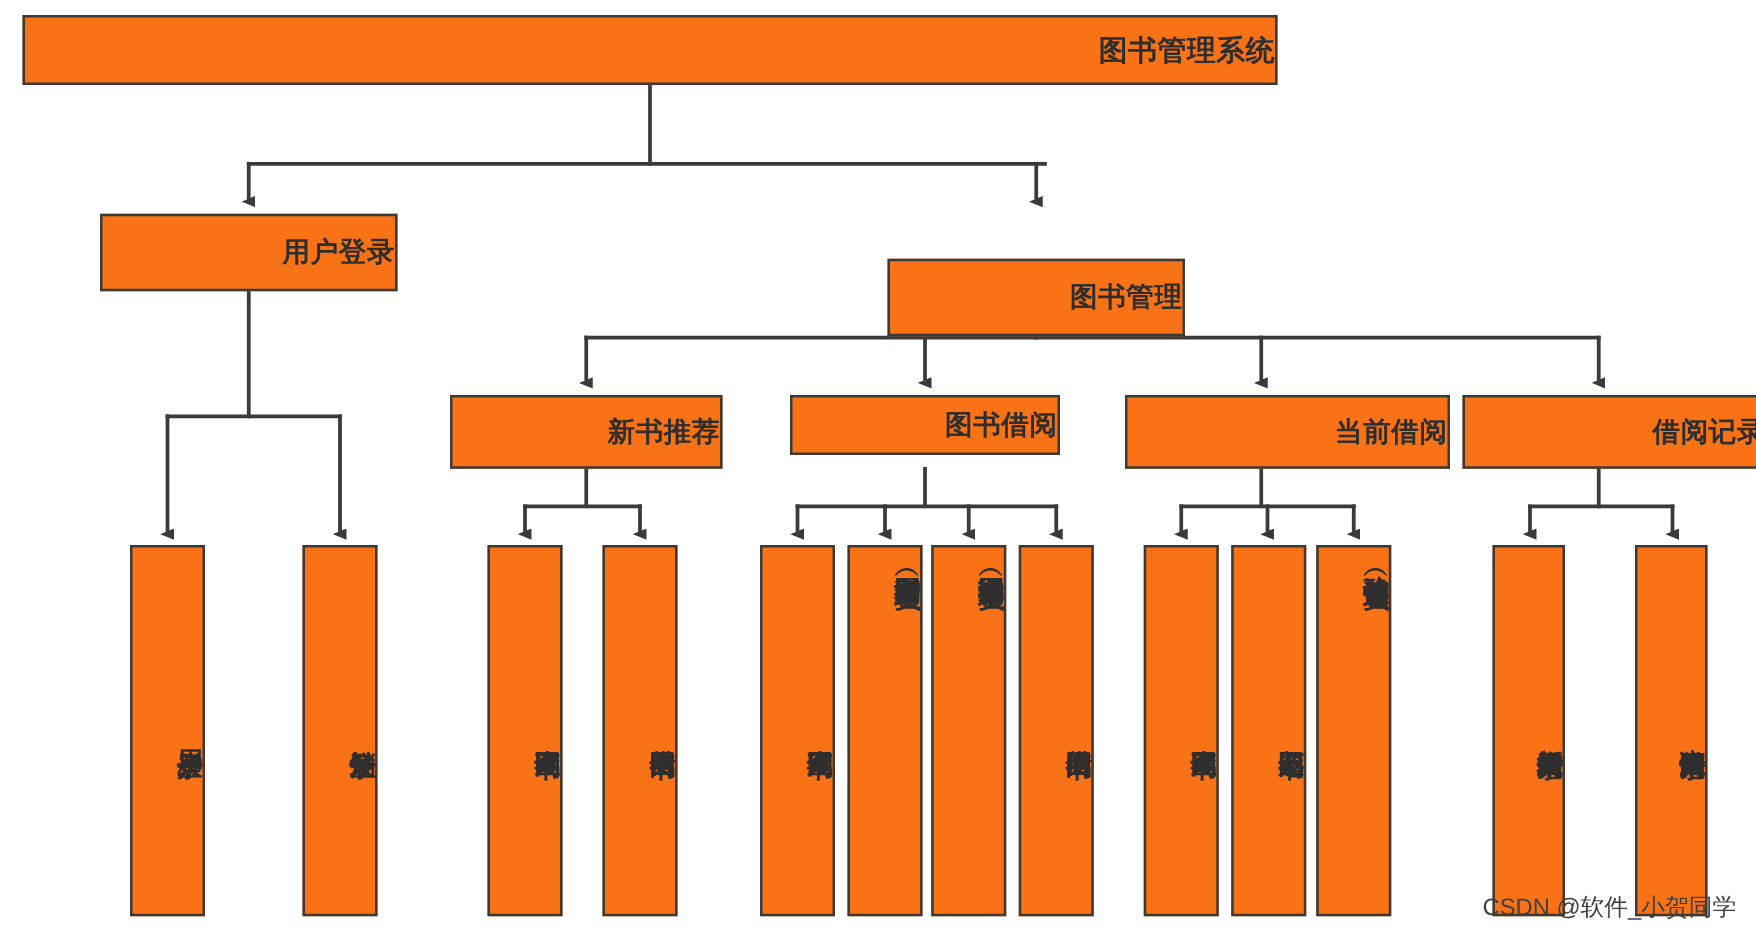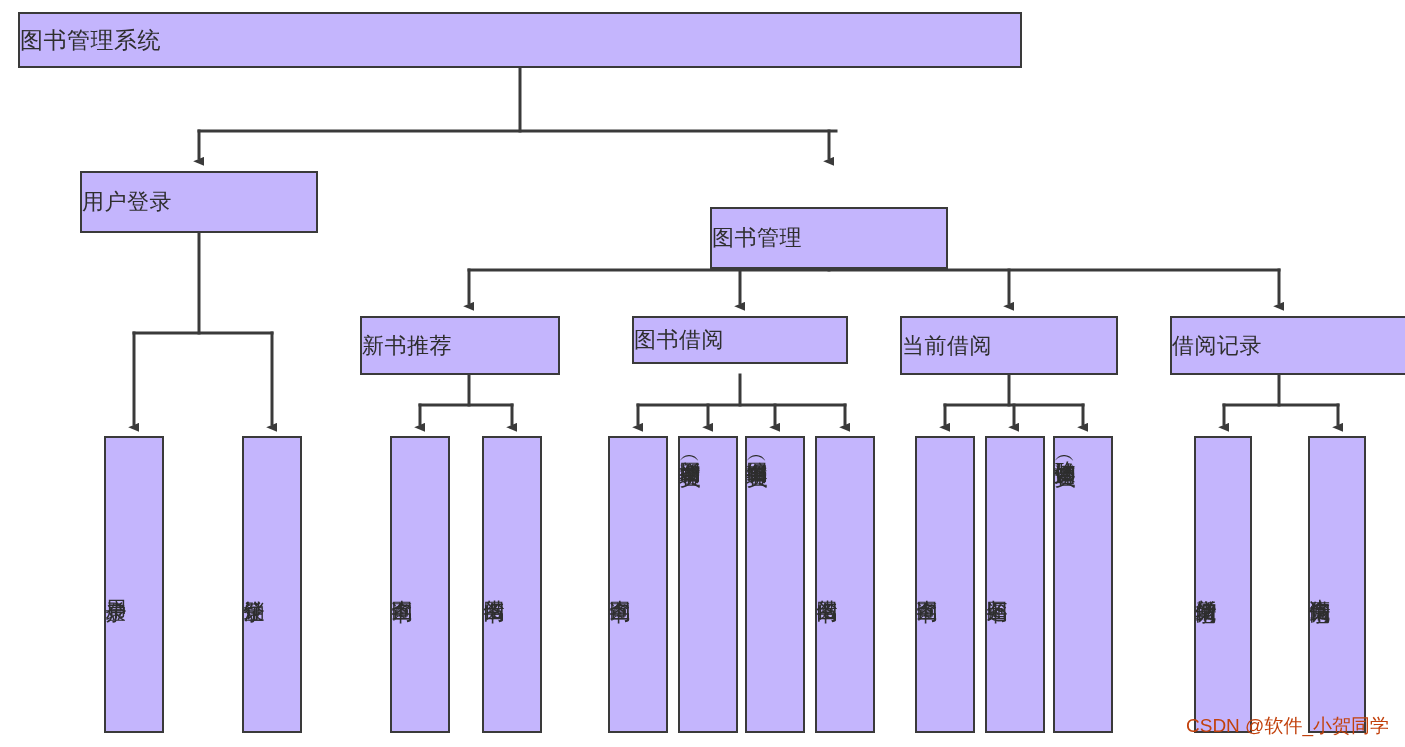"图书管理系统" .node { background: #c4b5fd -> #f97316; font-weight: none -> bold; justify-content: flex-start -> flex-end }
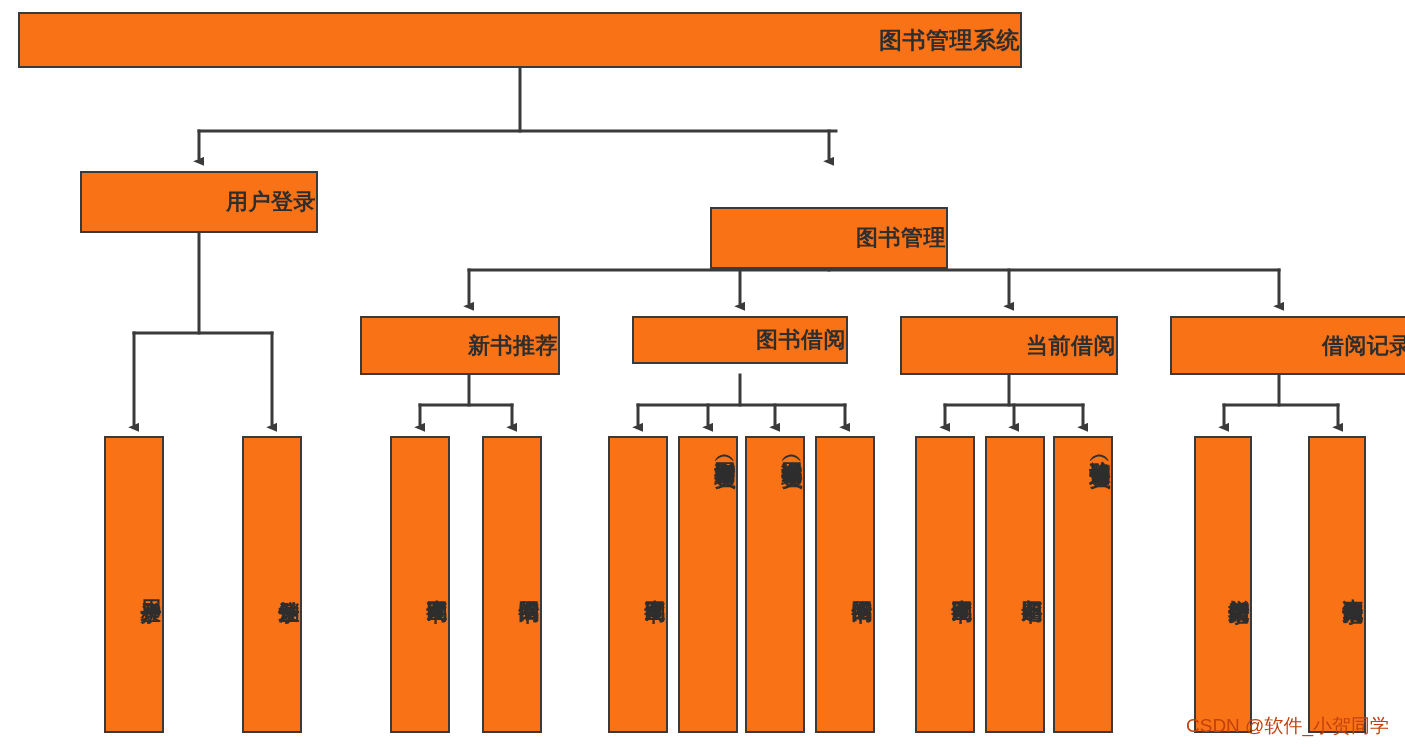"新书推荐" div.node { width: 200px -> 218px }
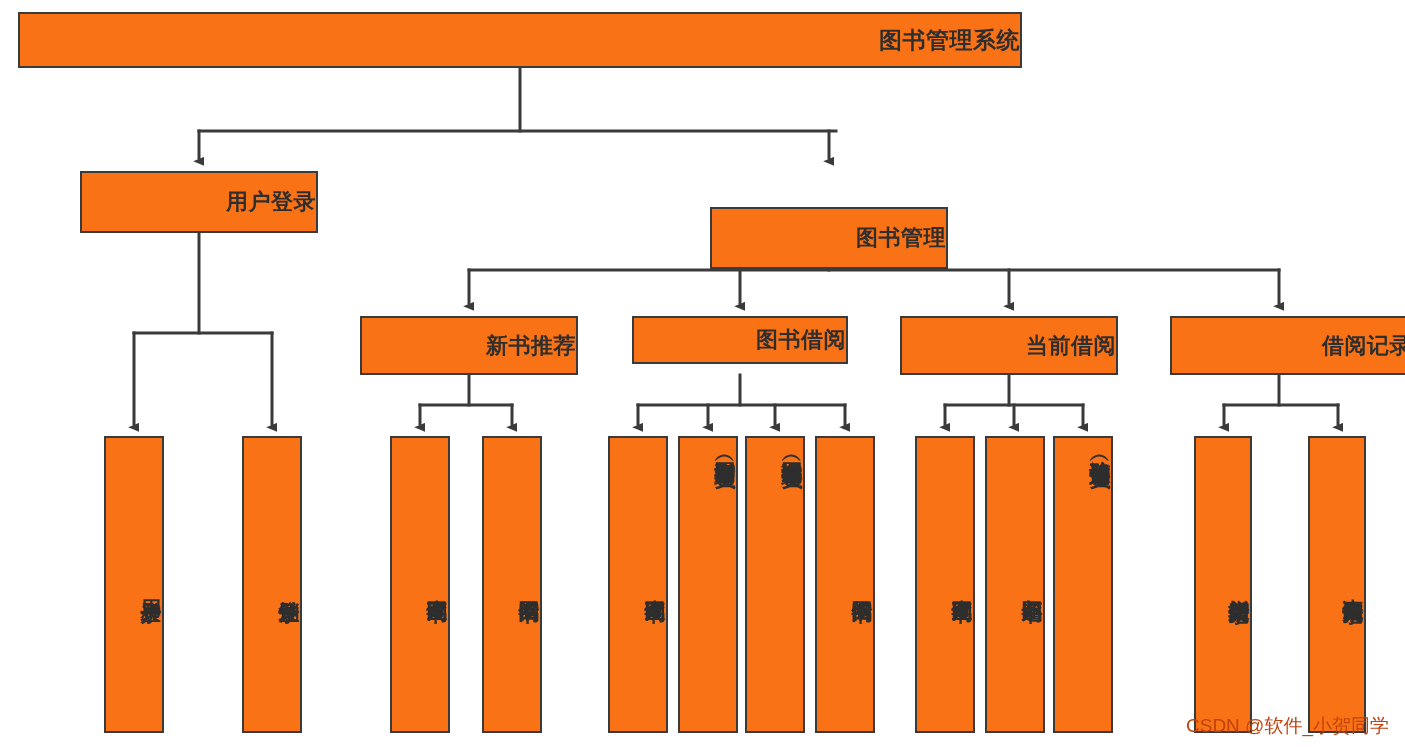"当前借阅" div.node { width: 218px -> 260px }
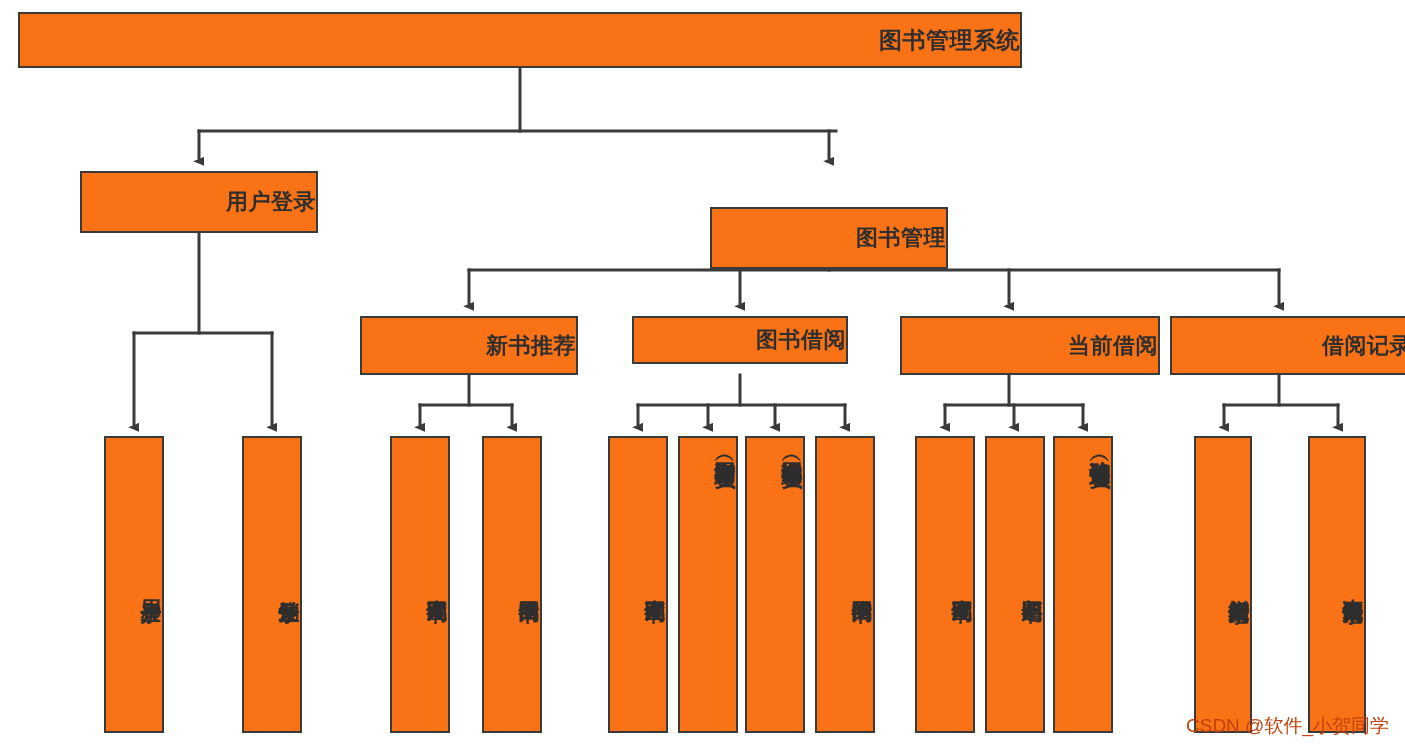"CSDN @软件_小贺同学" .watermark { color: #c2410c -> #404040 }
